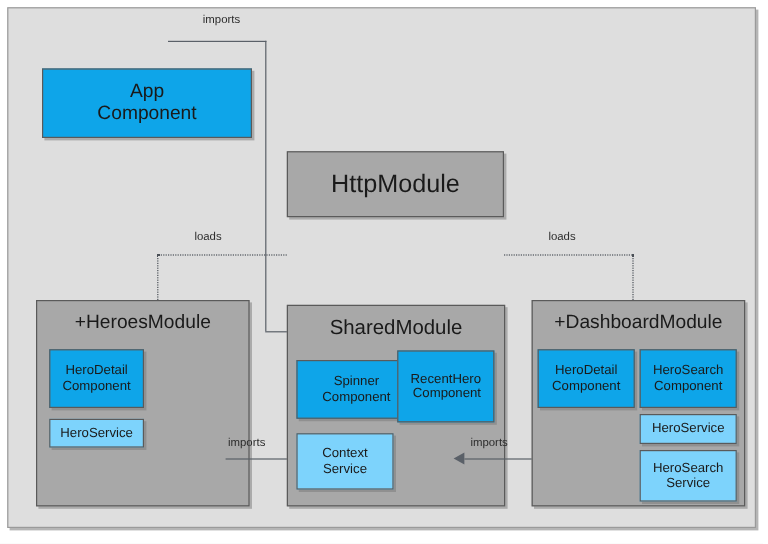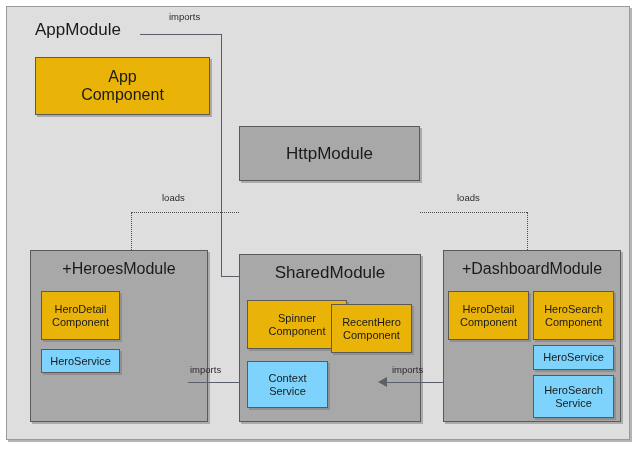"AppModule" div.plain-label { html: <div>AppModule</div> -> none }
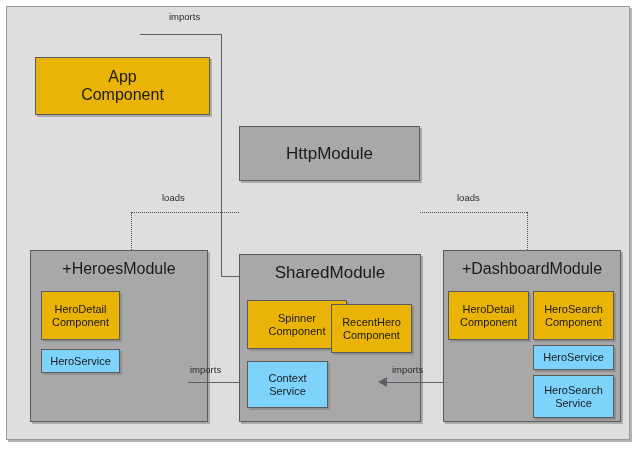"App" .purple { background: #eab308 -> #0ea5e9 }
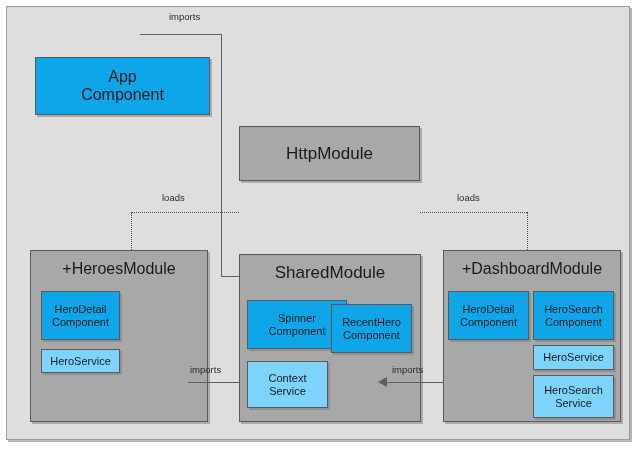"HttpModule" div.node { font-size: 17px -> 21px }
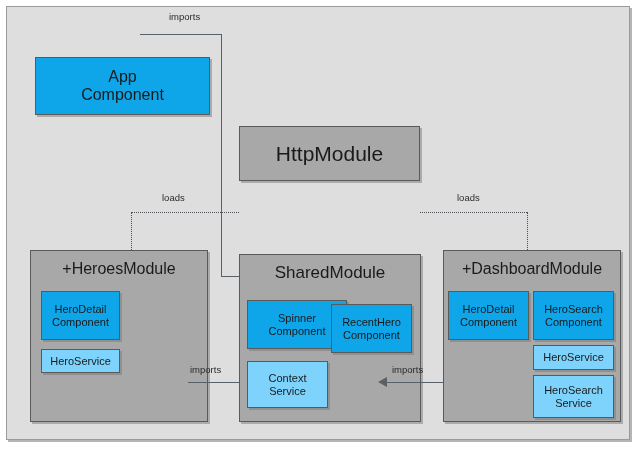"RecentHero" div.node { height: 49px -> 60px; text-align: none -> right; top: 304px -> 292px }
